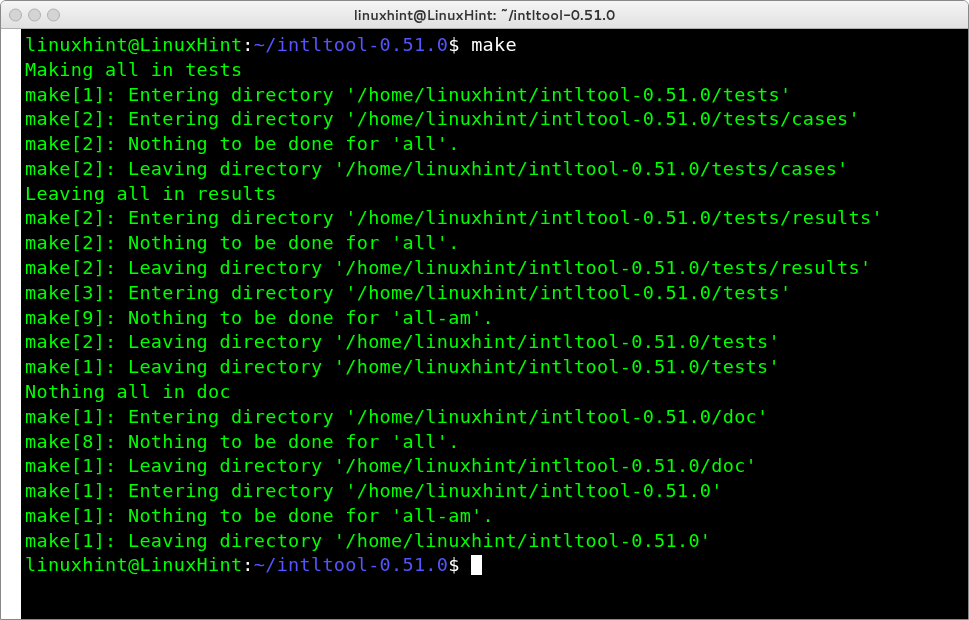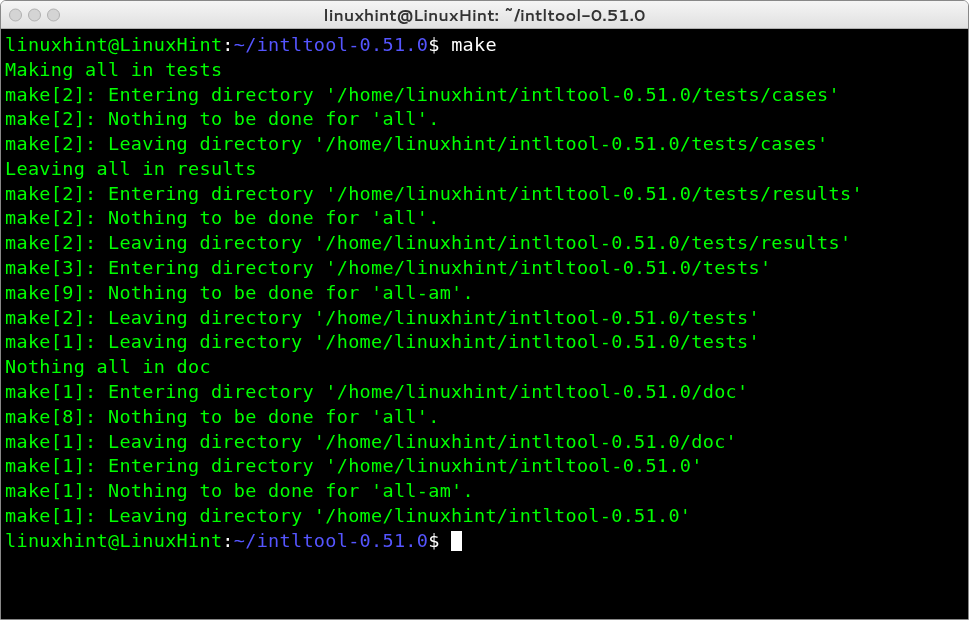"linuxhint@LinuxHint: ~/intltool-0.51.0" .titlebar { font-size: 16px -> 13px }
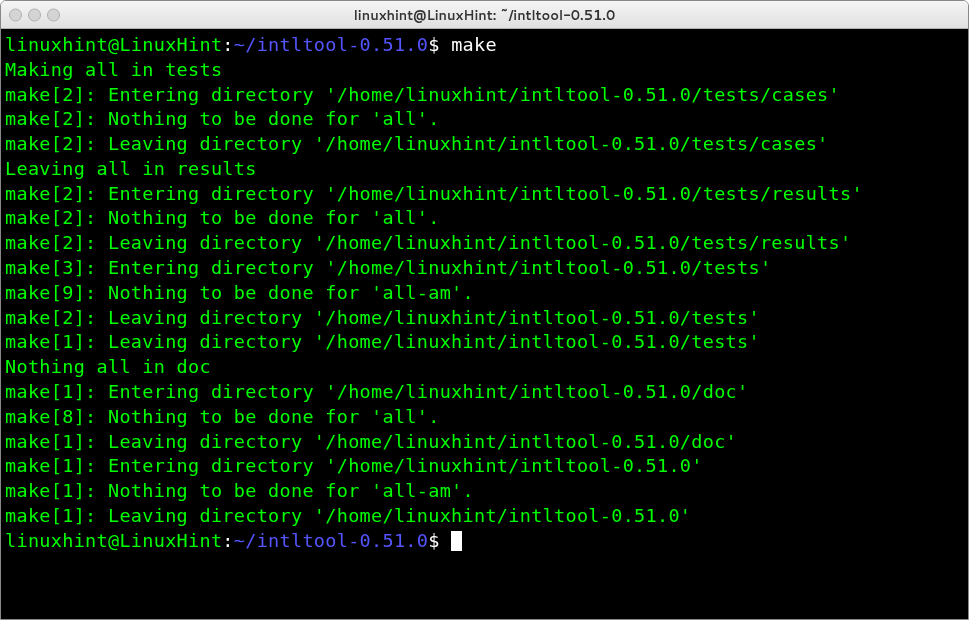"linuxhint@LinuxHint:~/intltool-0.51.0$" .terminal { margin-left: none -> 20px }
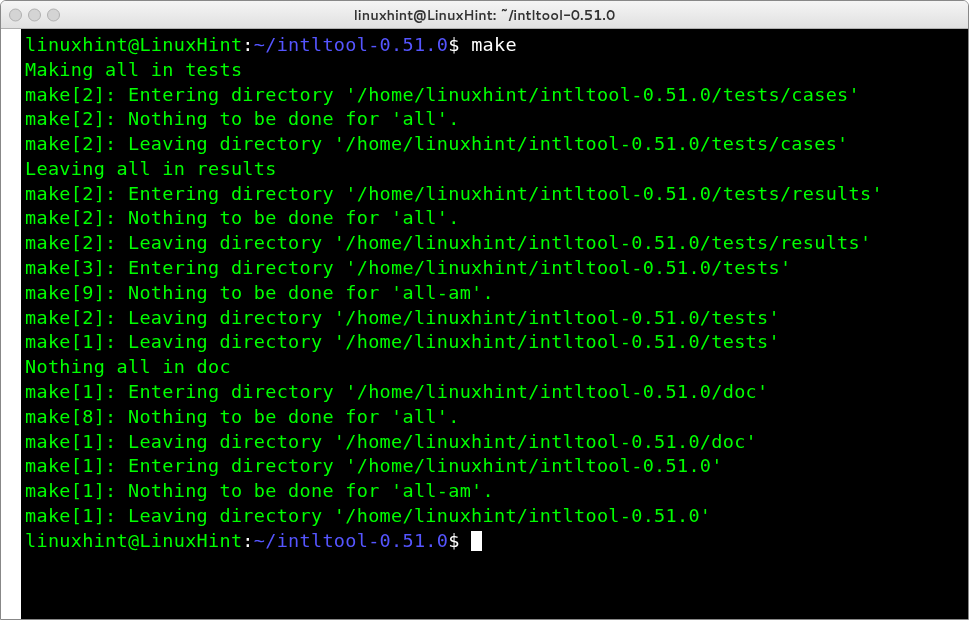"make[1]: Entering directory '/home/linuxhint/intltool-0.51.0/tests'" div.line { html: none -> <div>make[1]: Entering directory '/home/linuxhint/intltool-0.51.0/tests'</div> }
